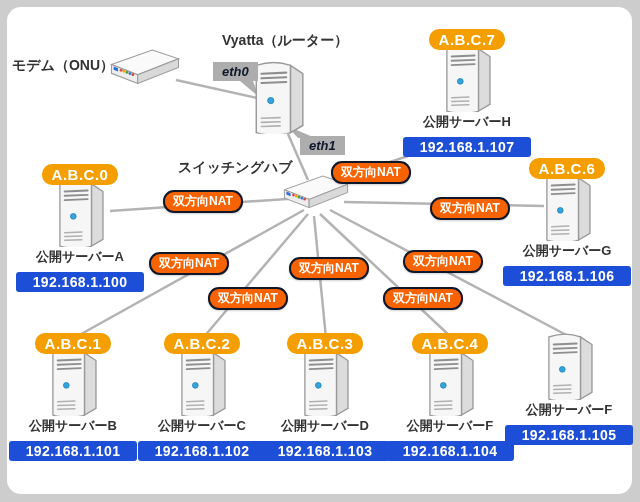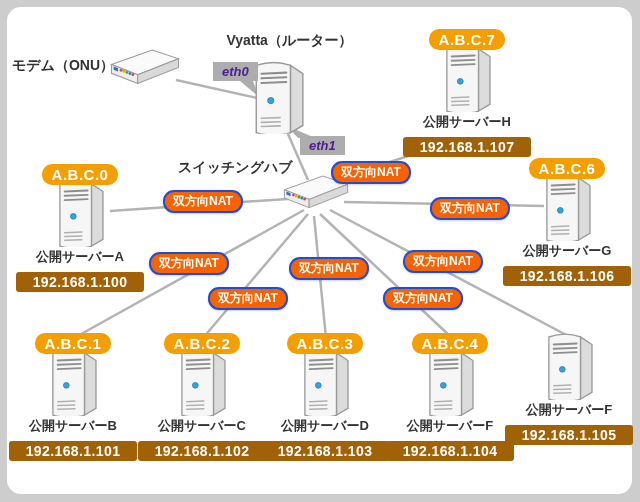"Vyatta（ルーター）" div.hdr { text-align: center -> none }
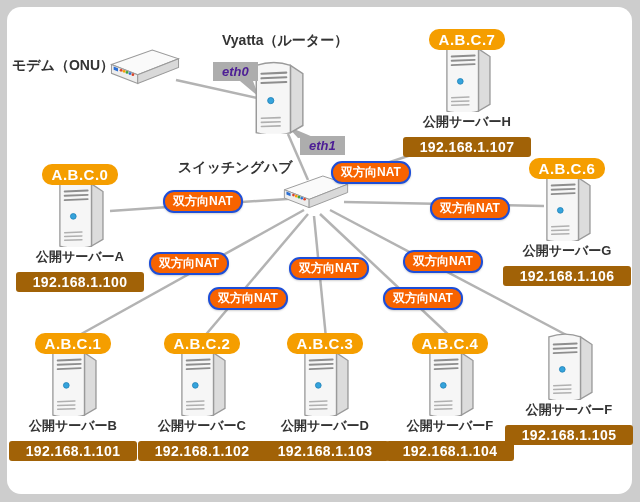"eth0" .eth { color: #4c1d95 -> #0f172a }
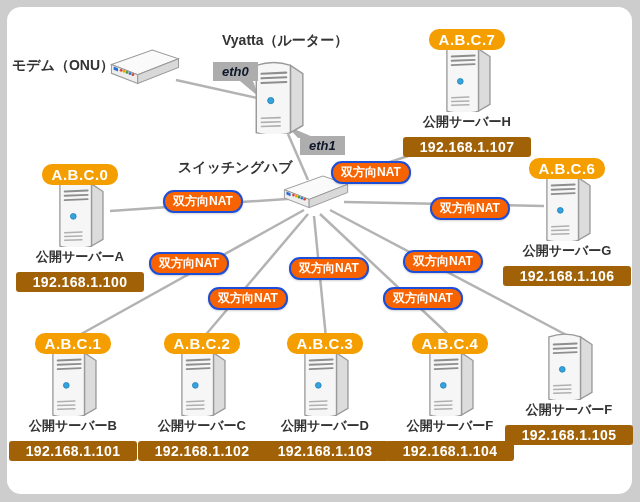"192.168.1.107" .ip { background: #a16207 -> #1d4ed8 }
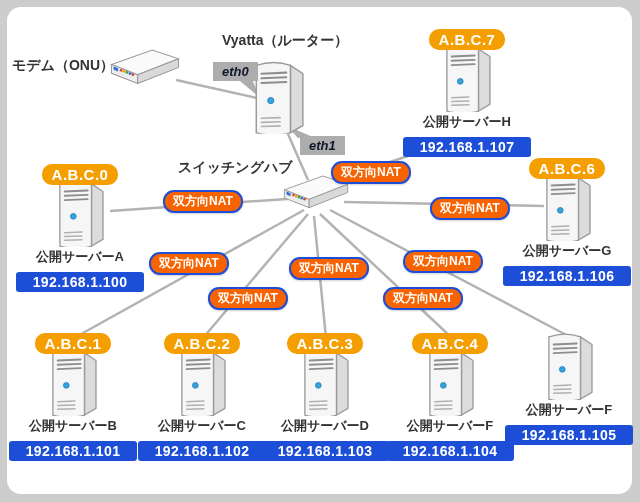"双方向NAT" .nat { border: 2px solid #1d4ed8 -> 2px solid #0f172a }
